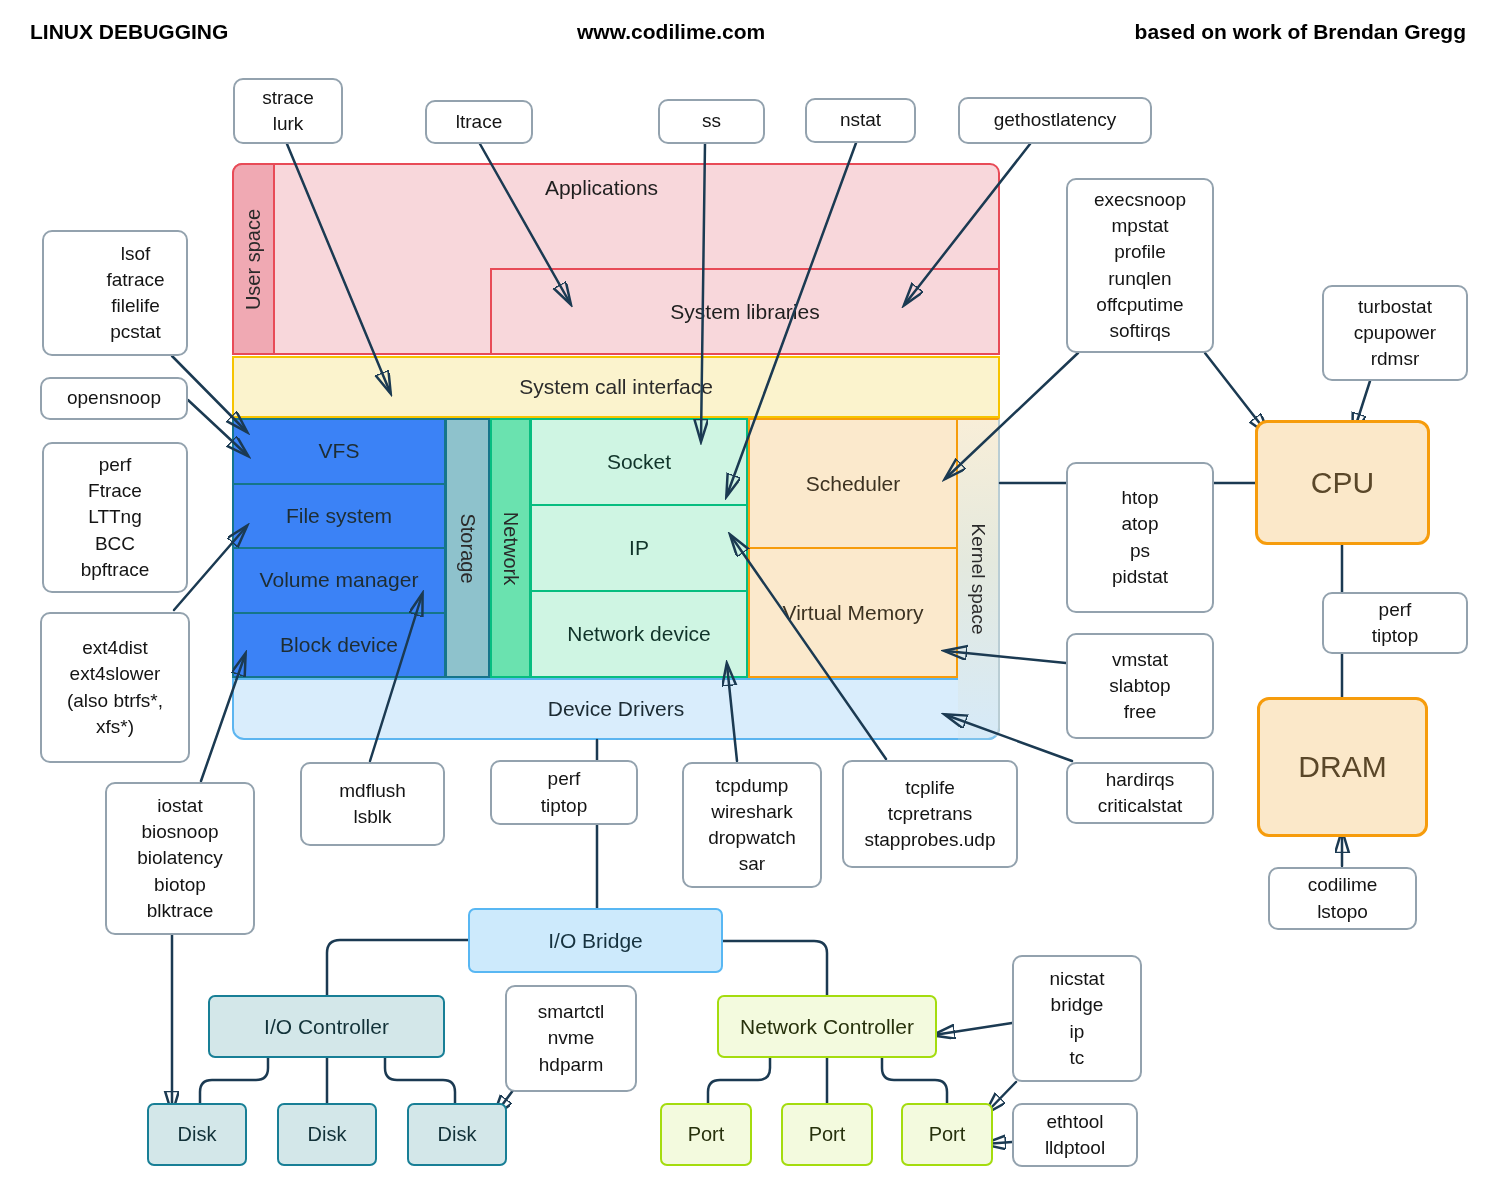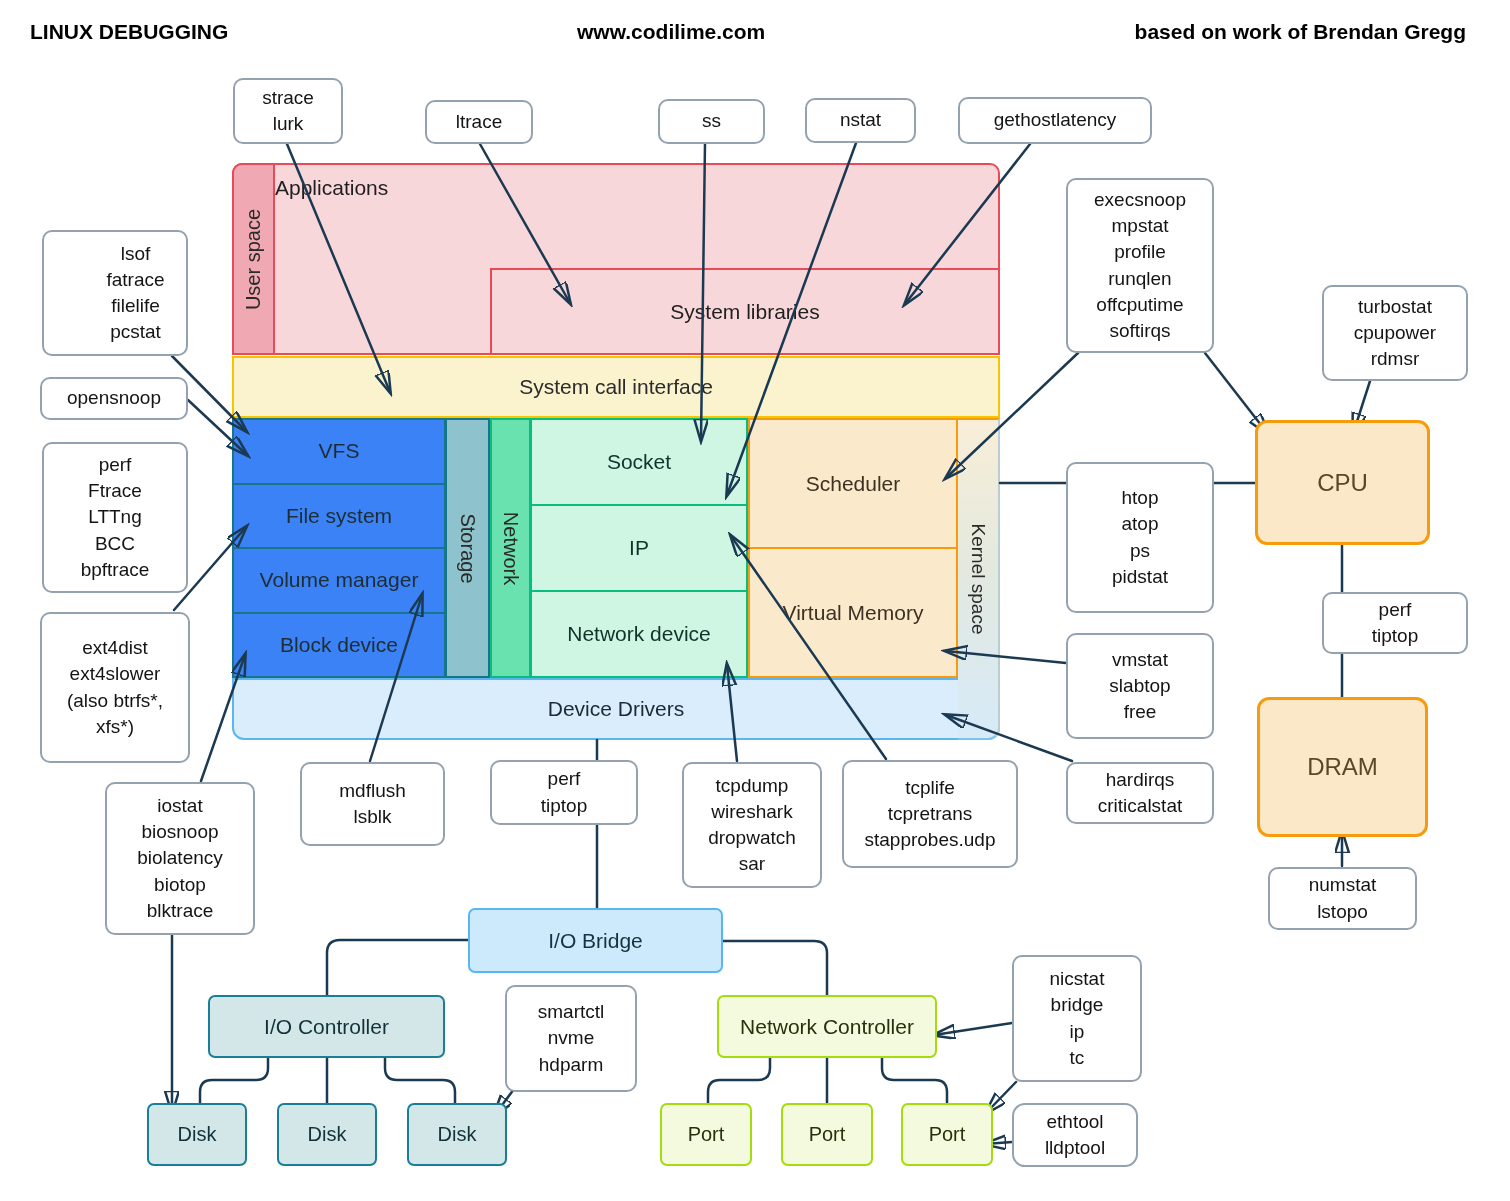"Applications" #apps-label { text-align: none -> center }
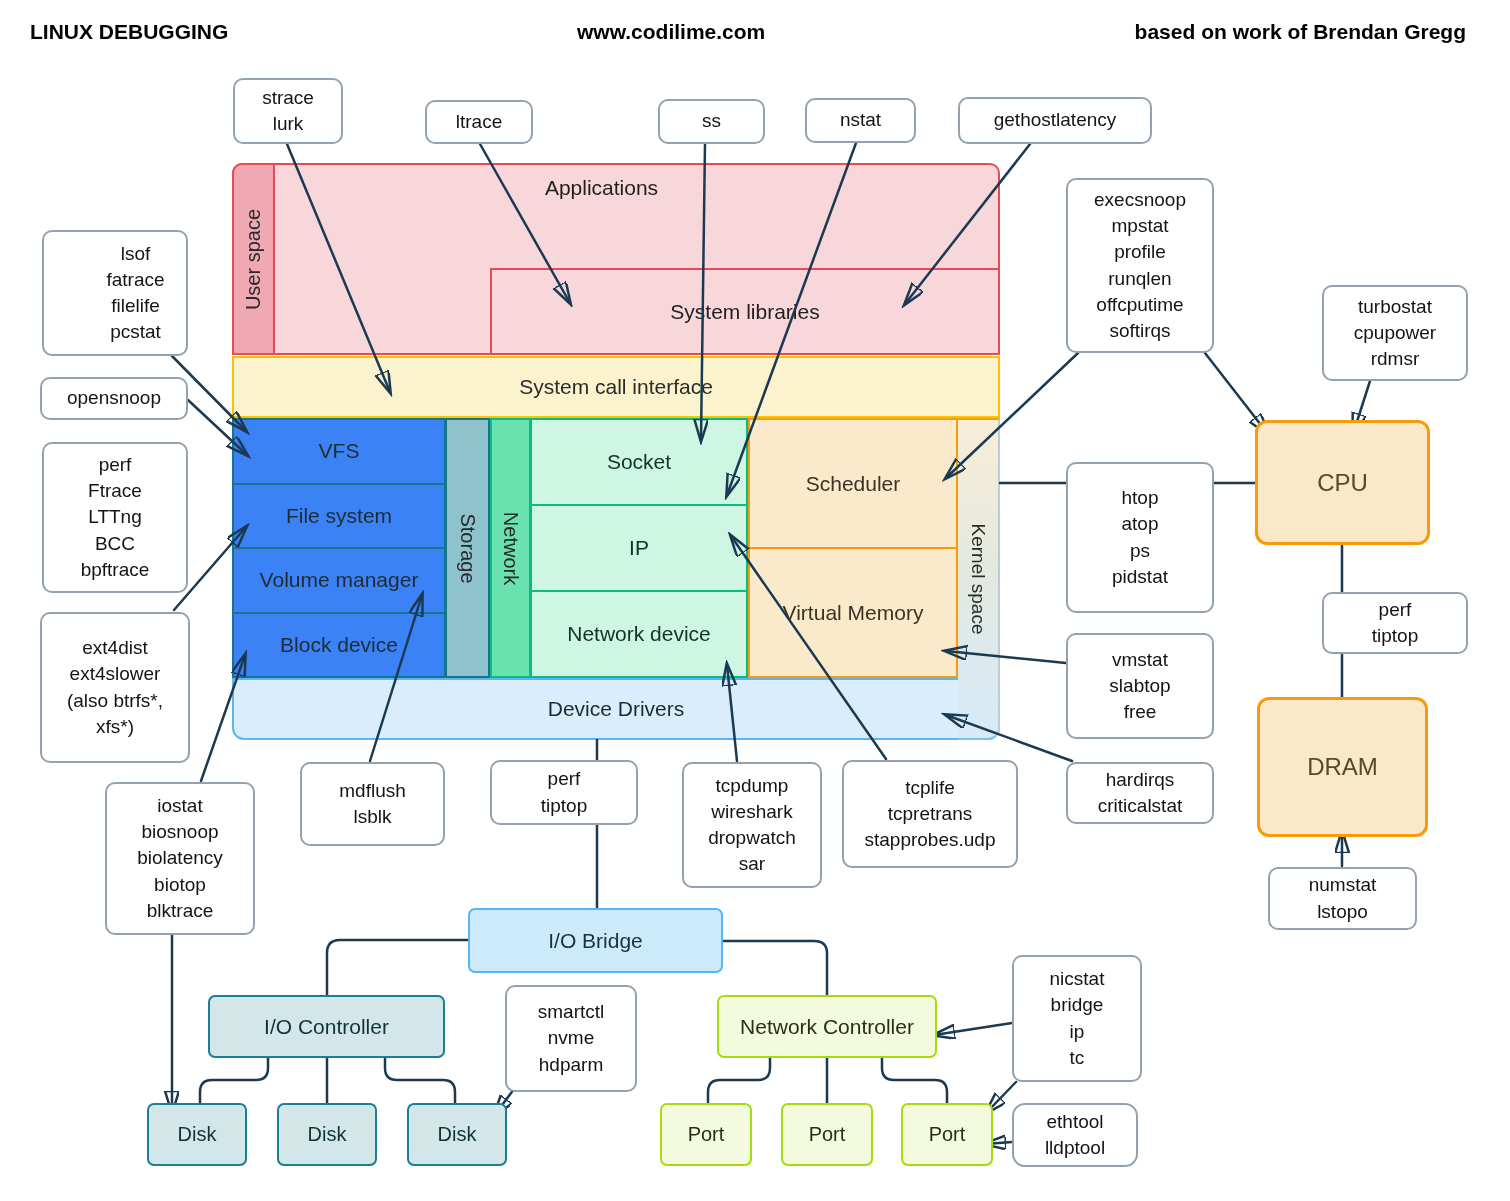"CPU" .hw-orange { font-size: 24px -> 30px }
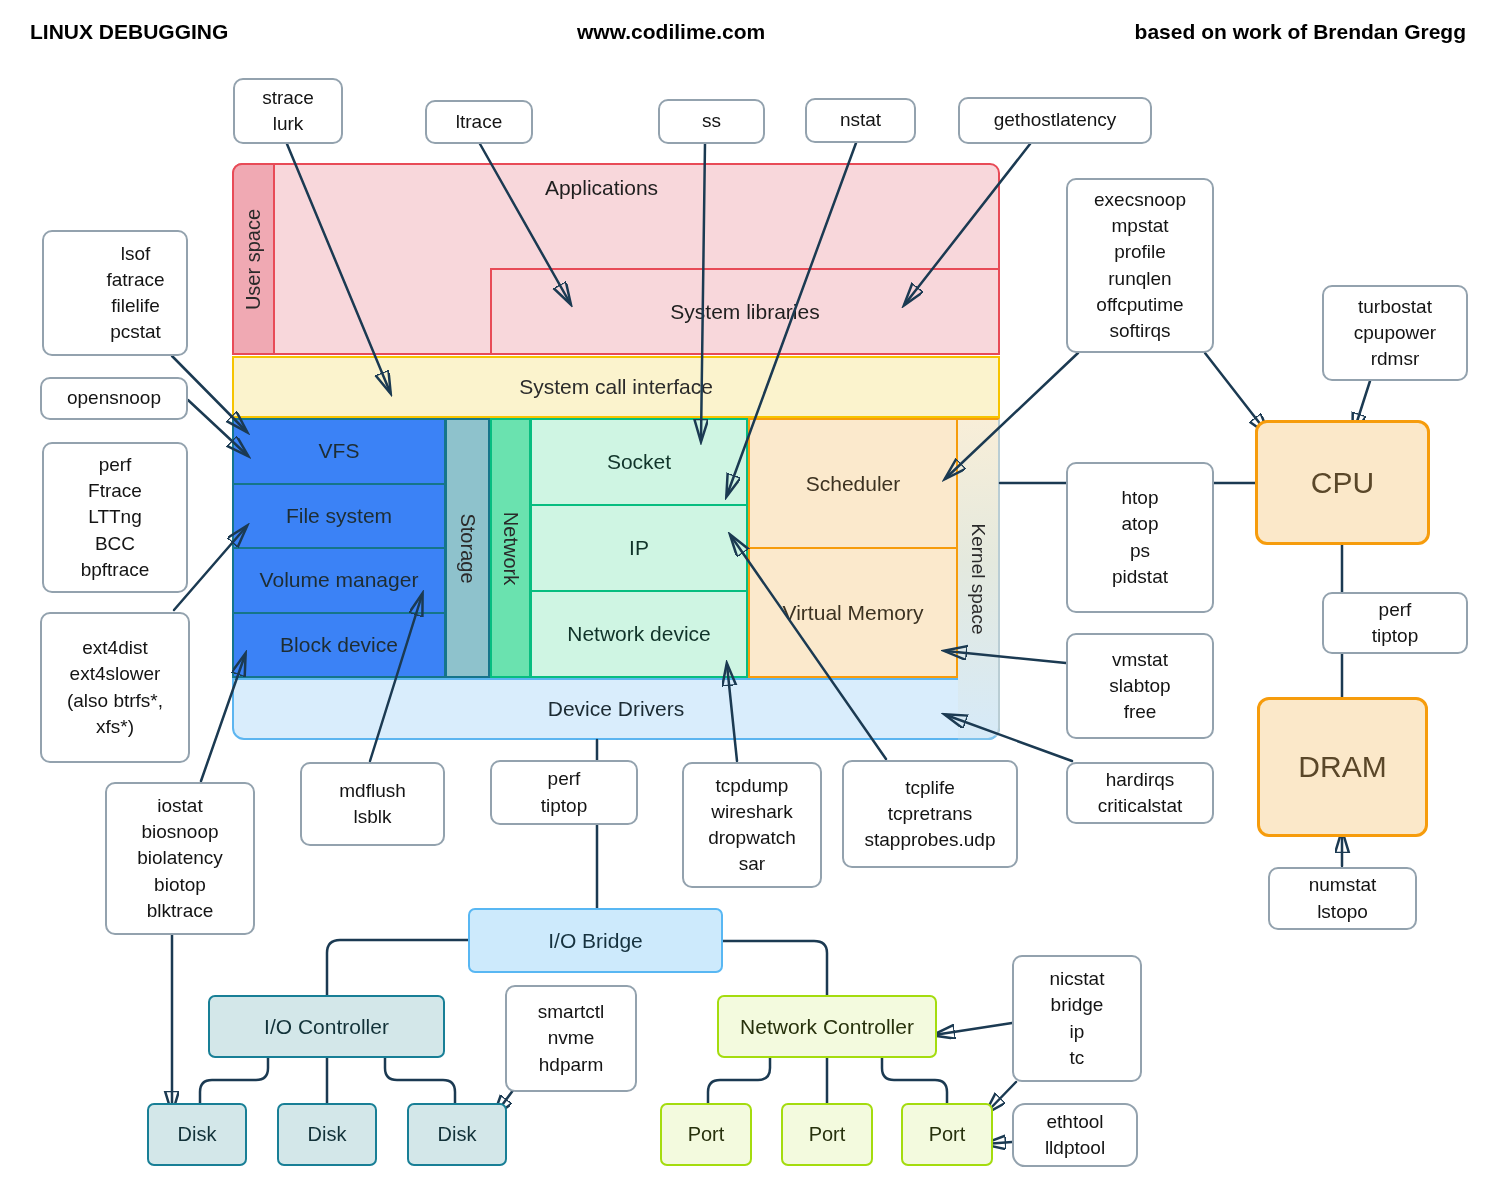"numstat" div.tool { text: numstat -> codilime }
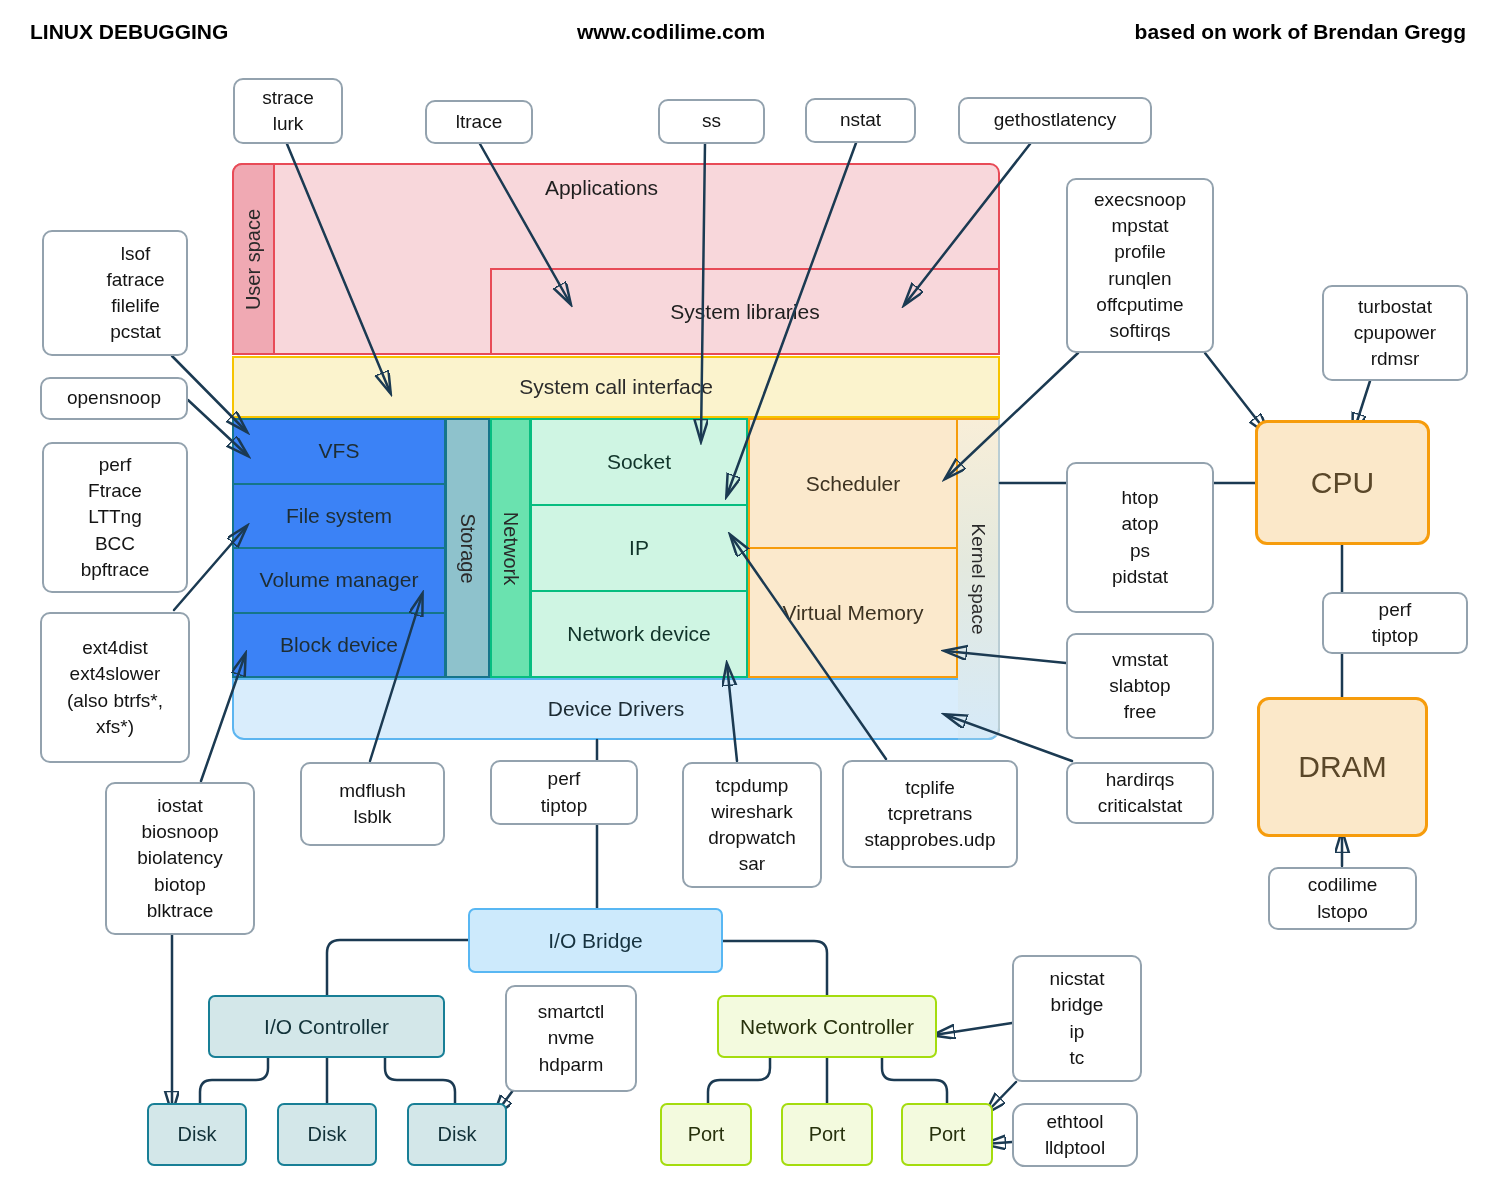"ethtool" div.tool { border-radius: 13px -> none }
